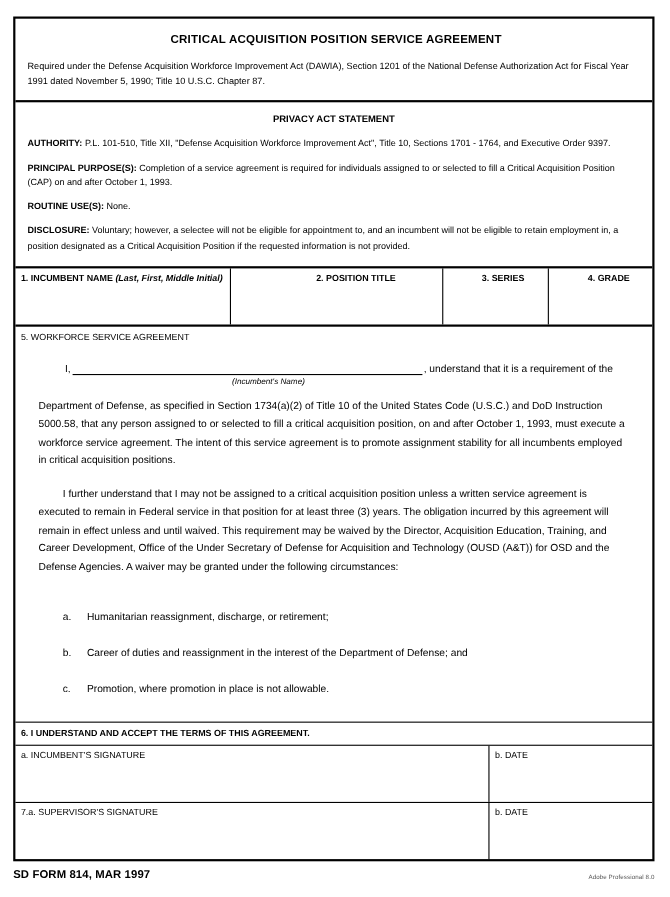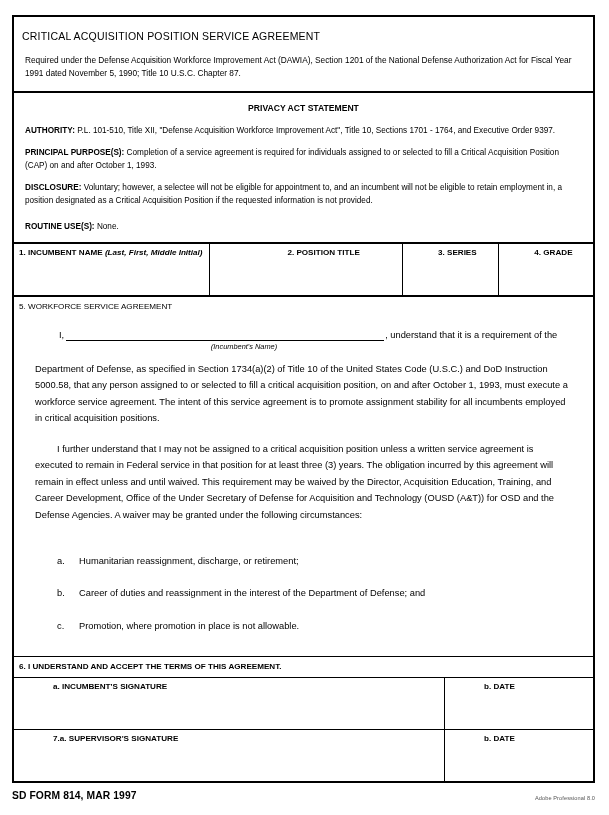"CRITICAL ACQUISITION POSITION SERVICE" .sec-title { font-weight: normal -> bold; text-align: left -> center }
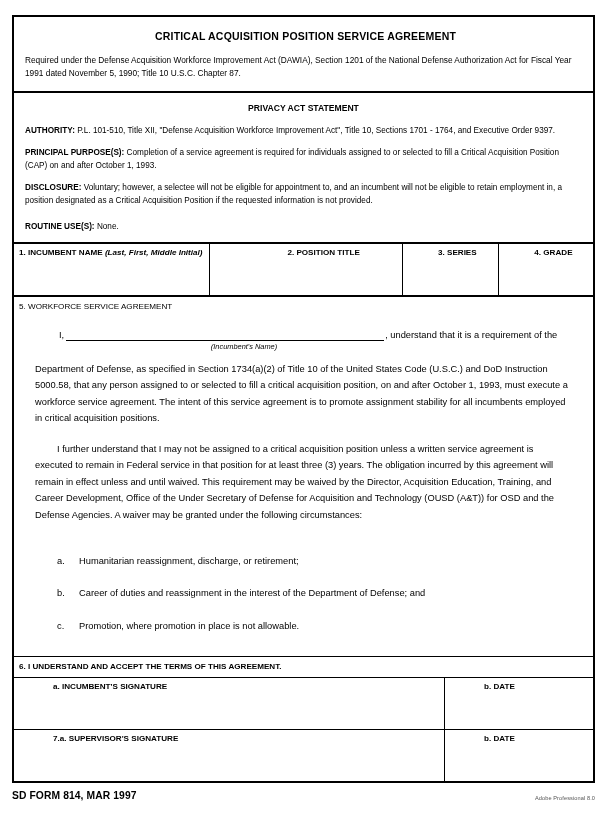"DISCLOSURE: Voluntary; however, a" div.pa-block { order: before "ROUTINE USE(S): None." -> after "ROUTINE USE(S): None." }
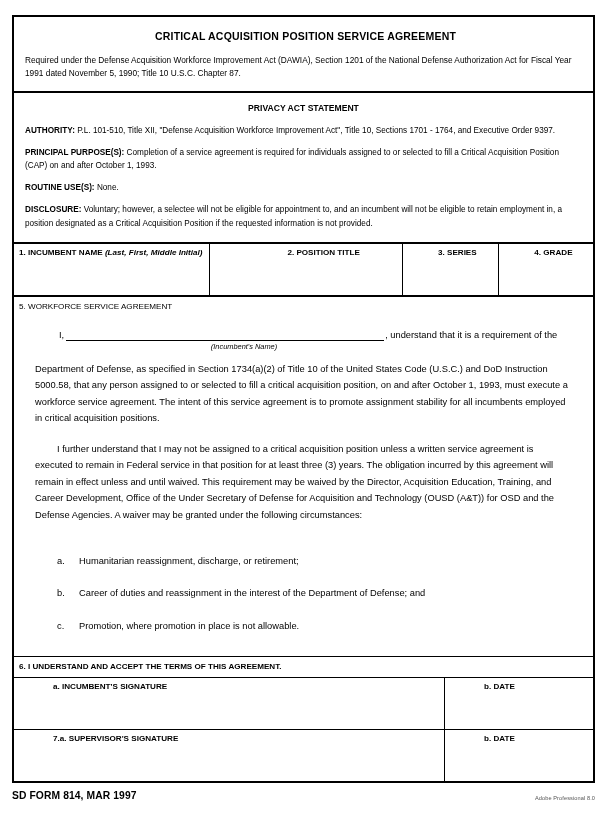"a. INCUMBENT'S SIGNATURE" .sig-label { font-weight: bold -> normal; margin-left: 34px -> none }
